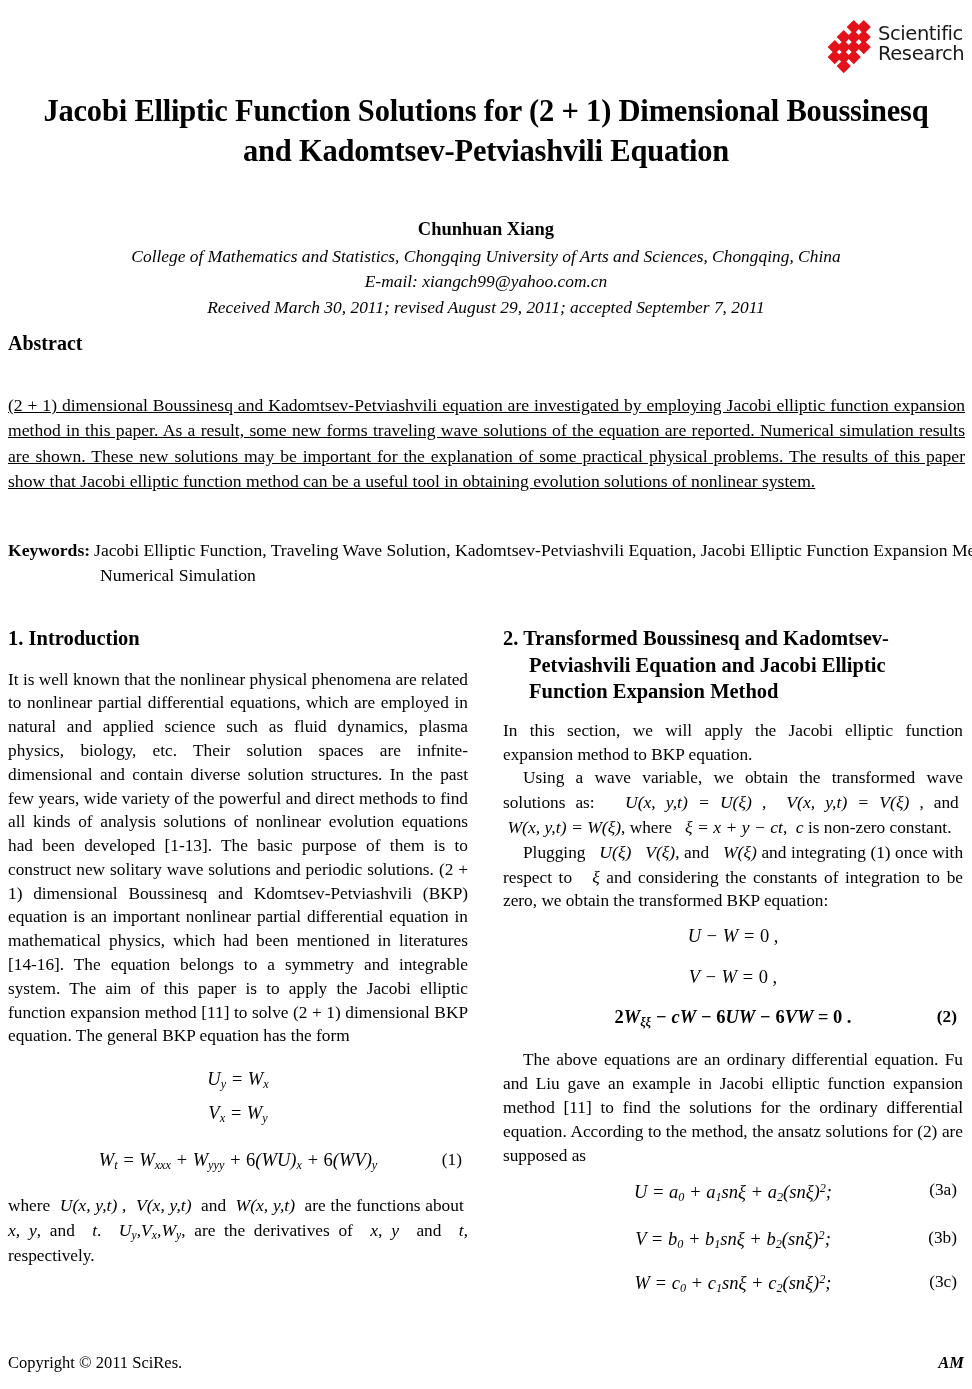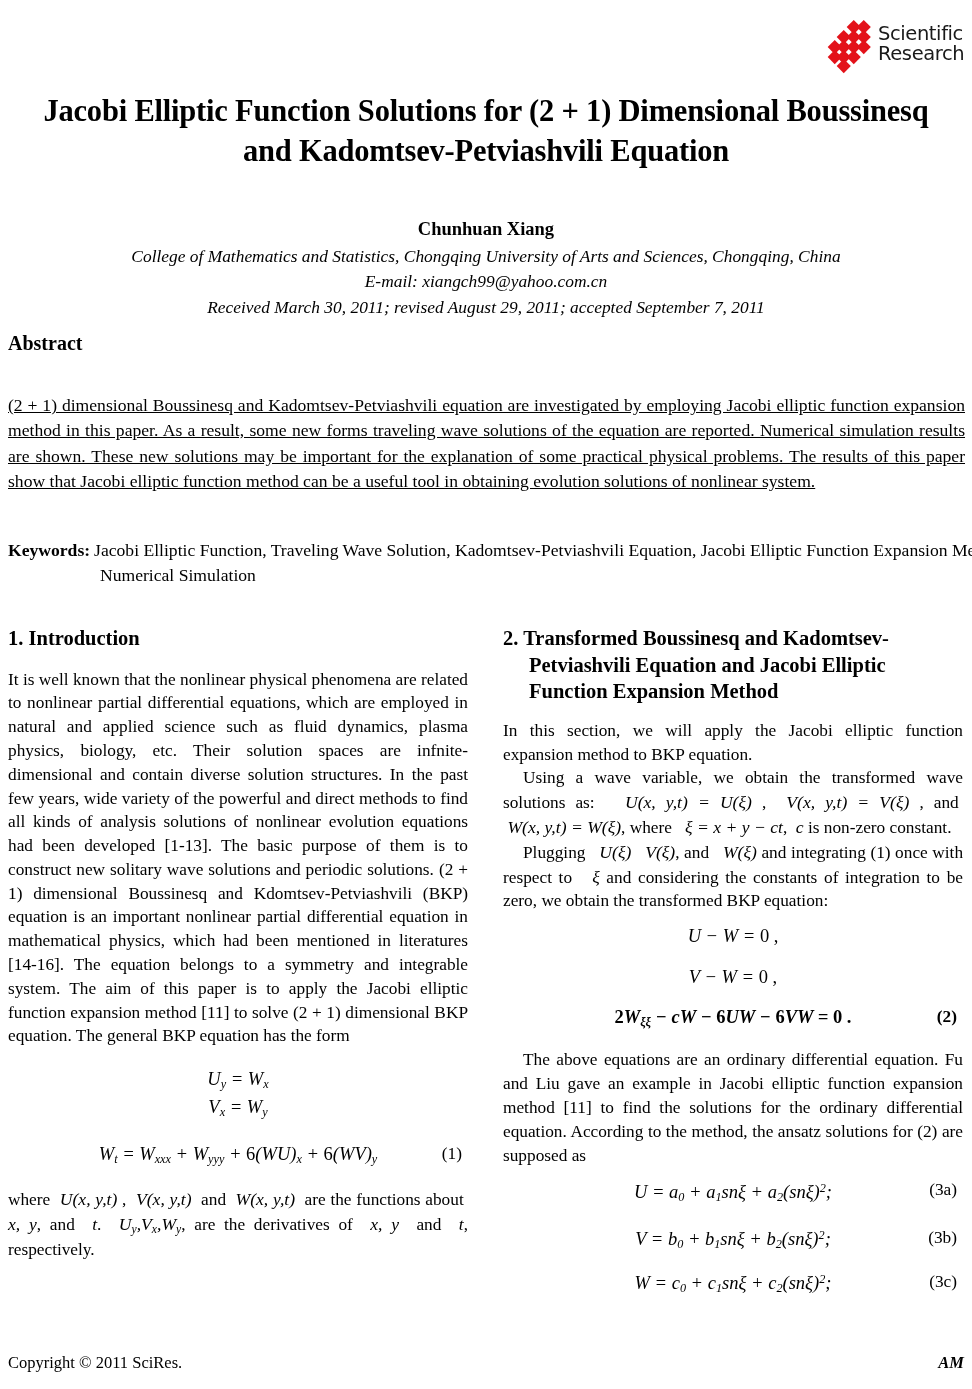"Uy = Wx" div.eq-row { margin-bottom: 8px -> 14px }
